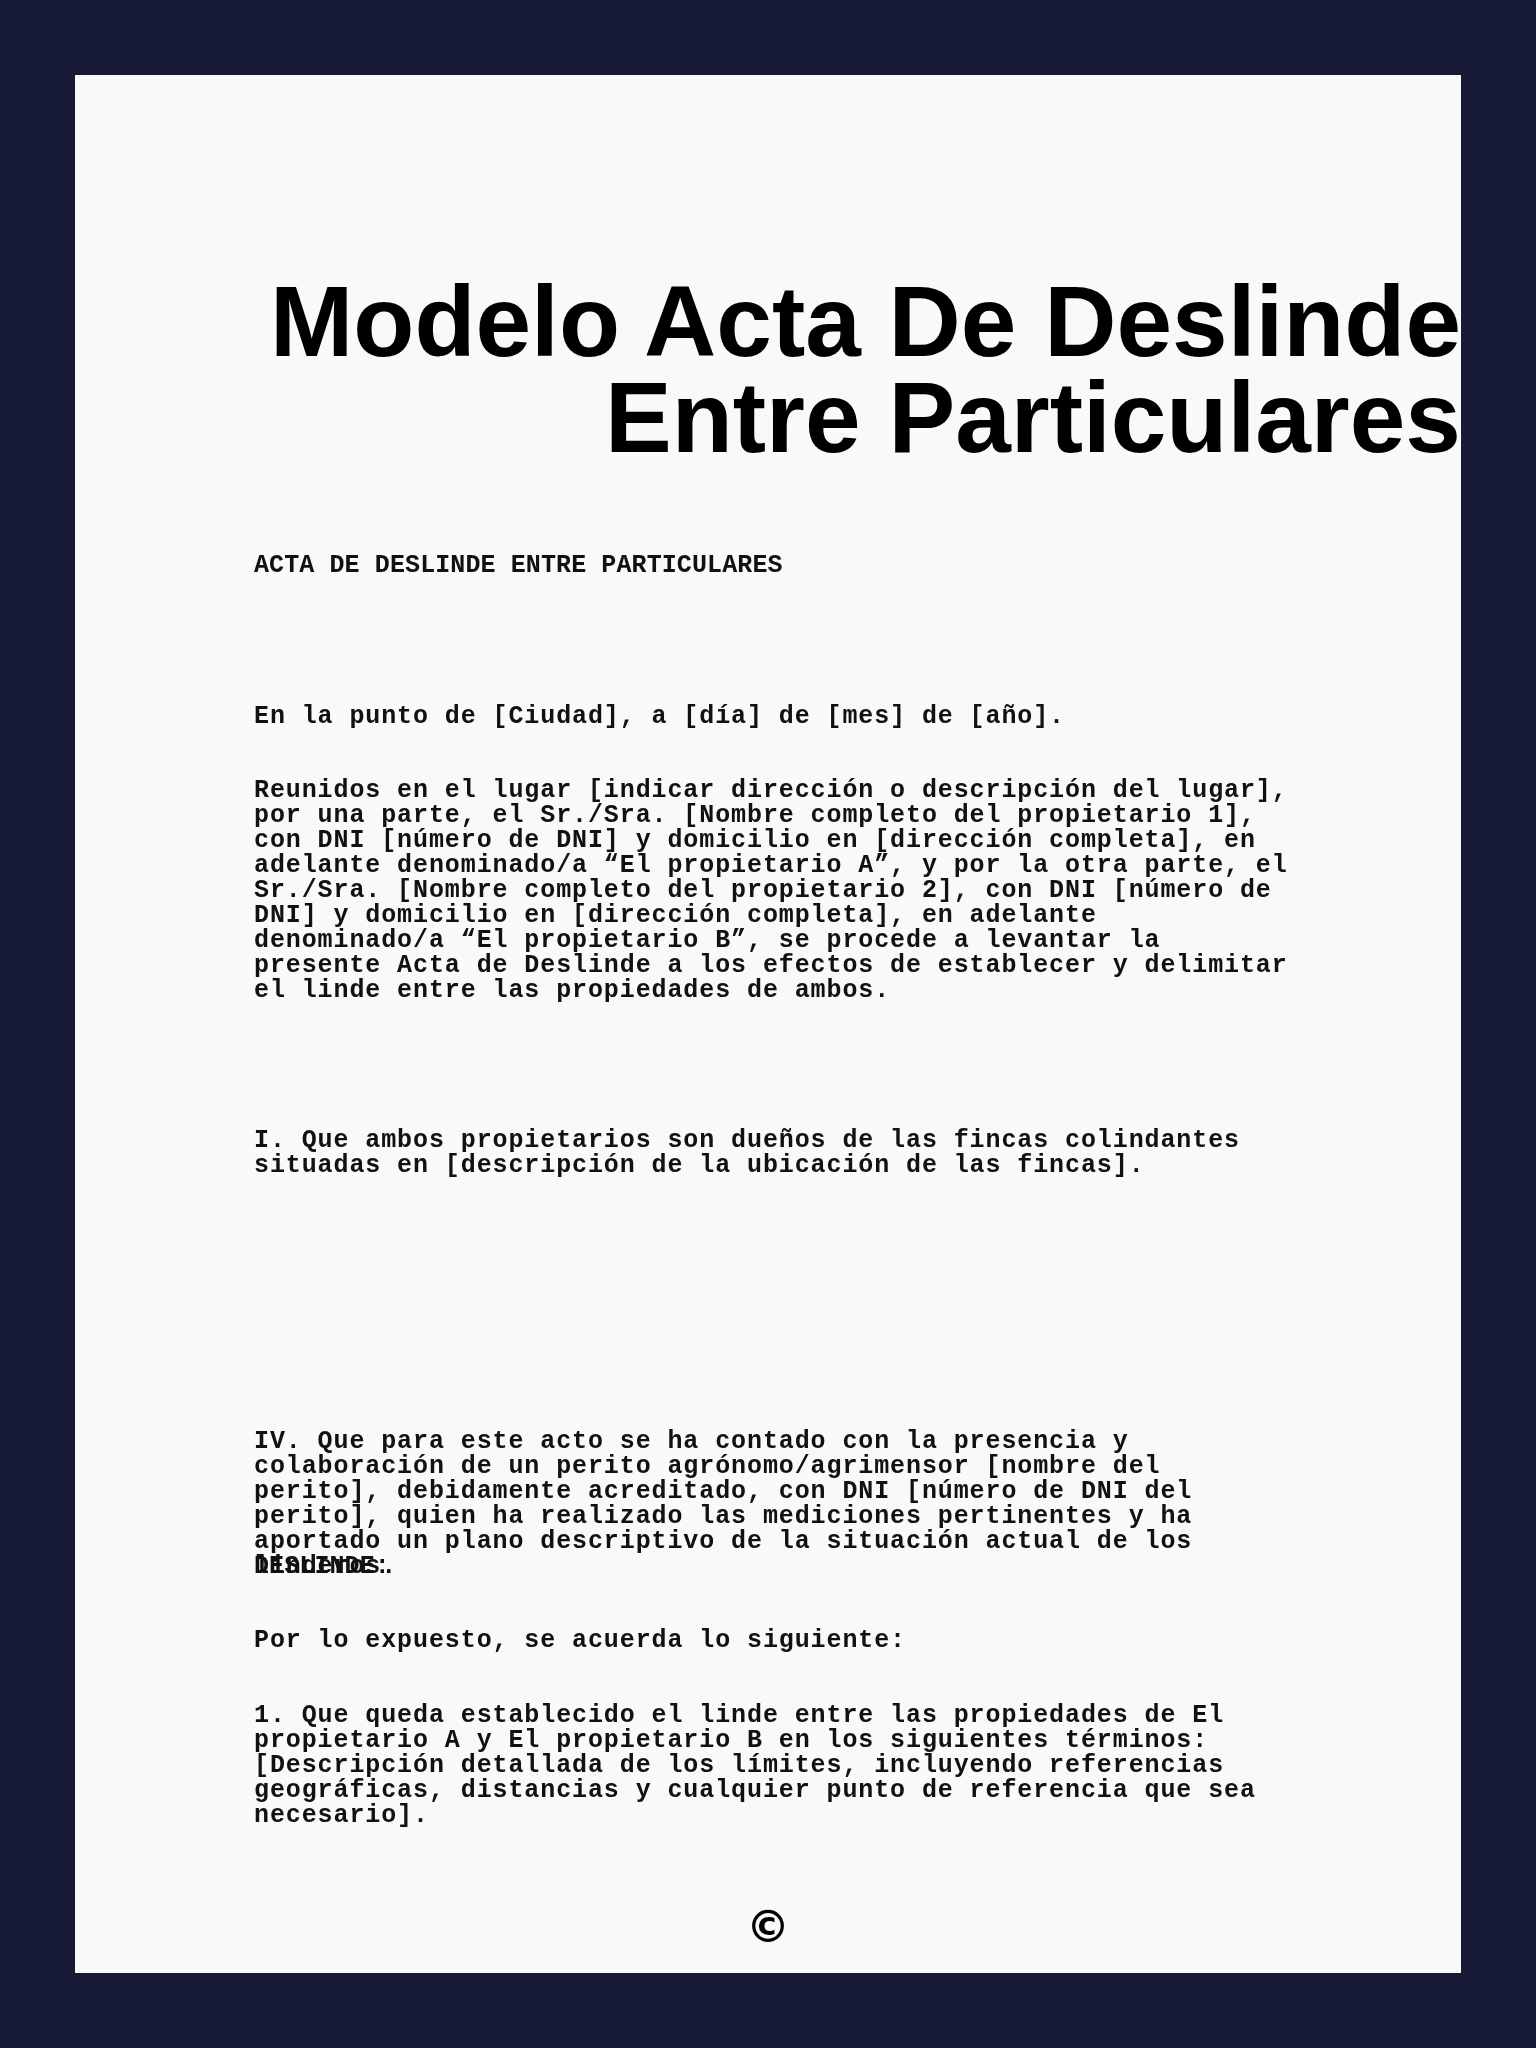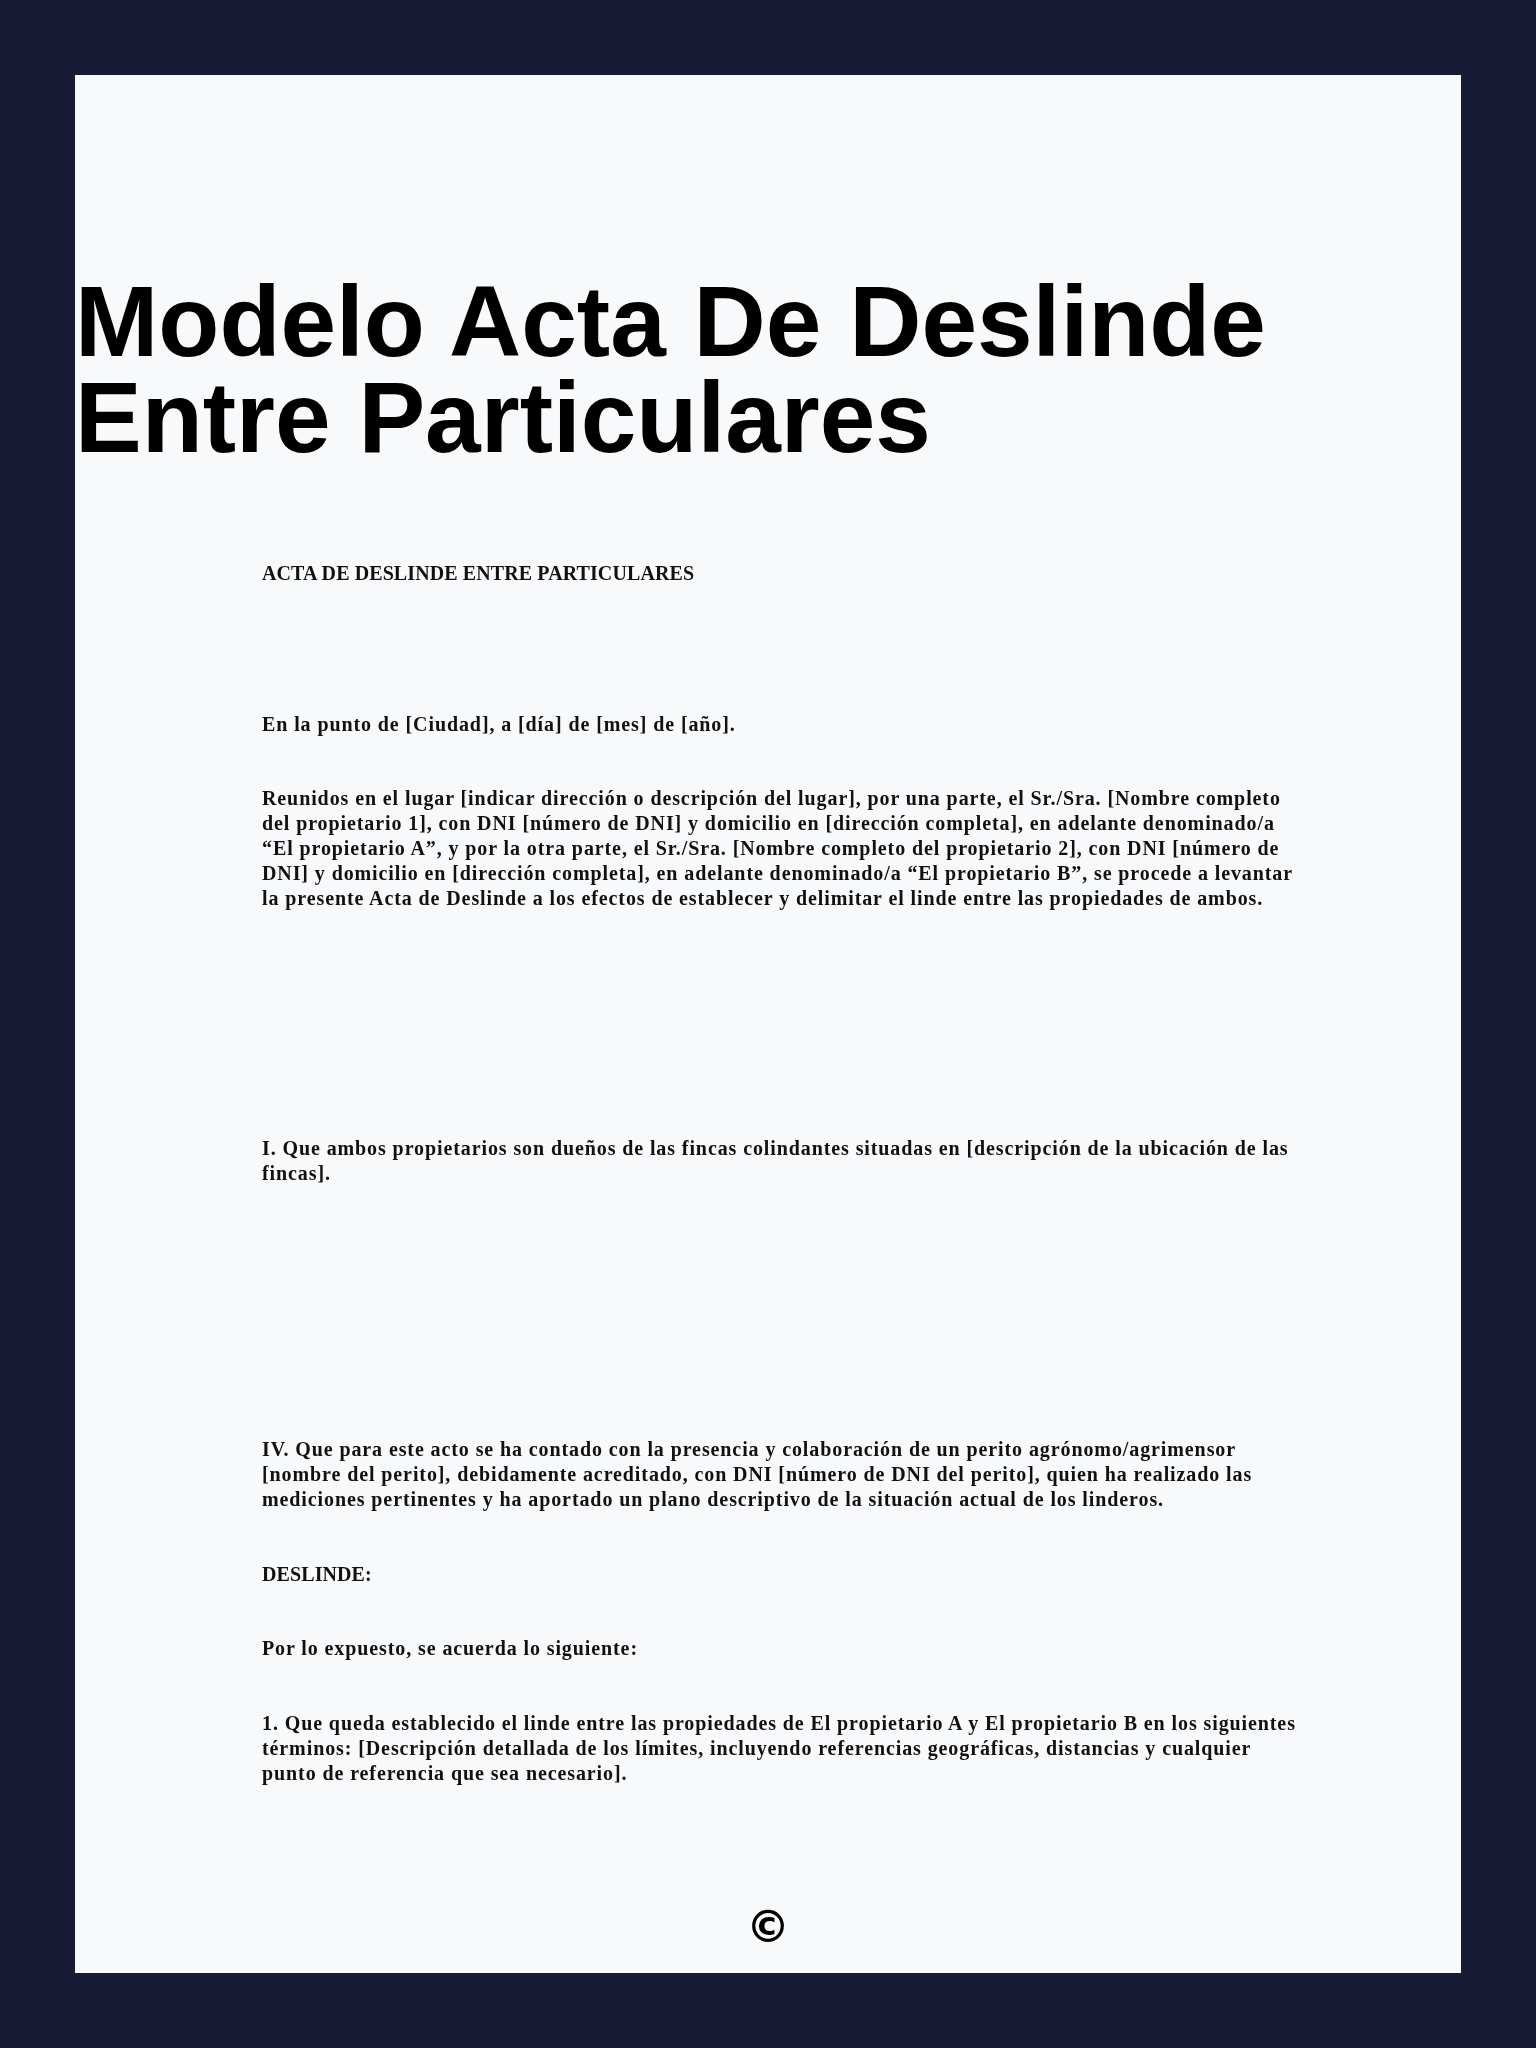"Modelo Acta De Deslinde" .title { text-align: left -> right }
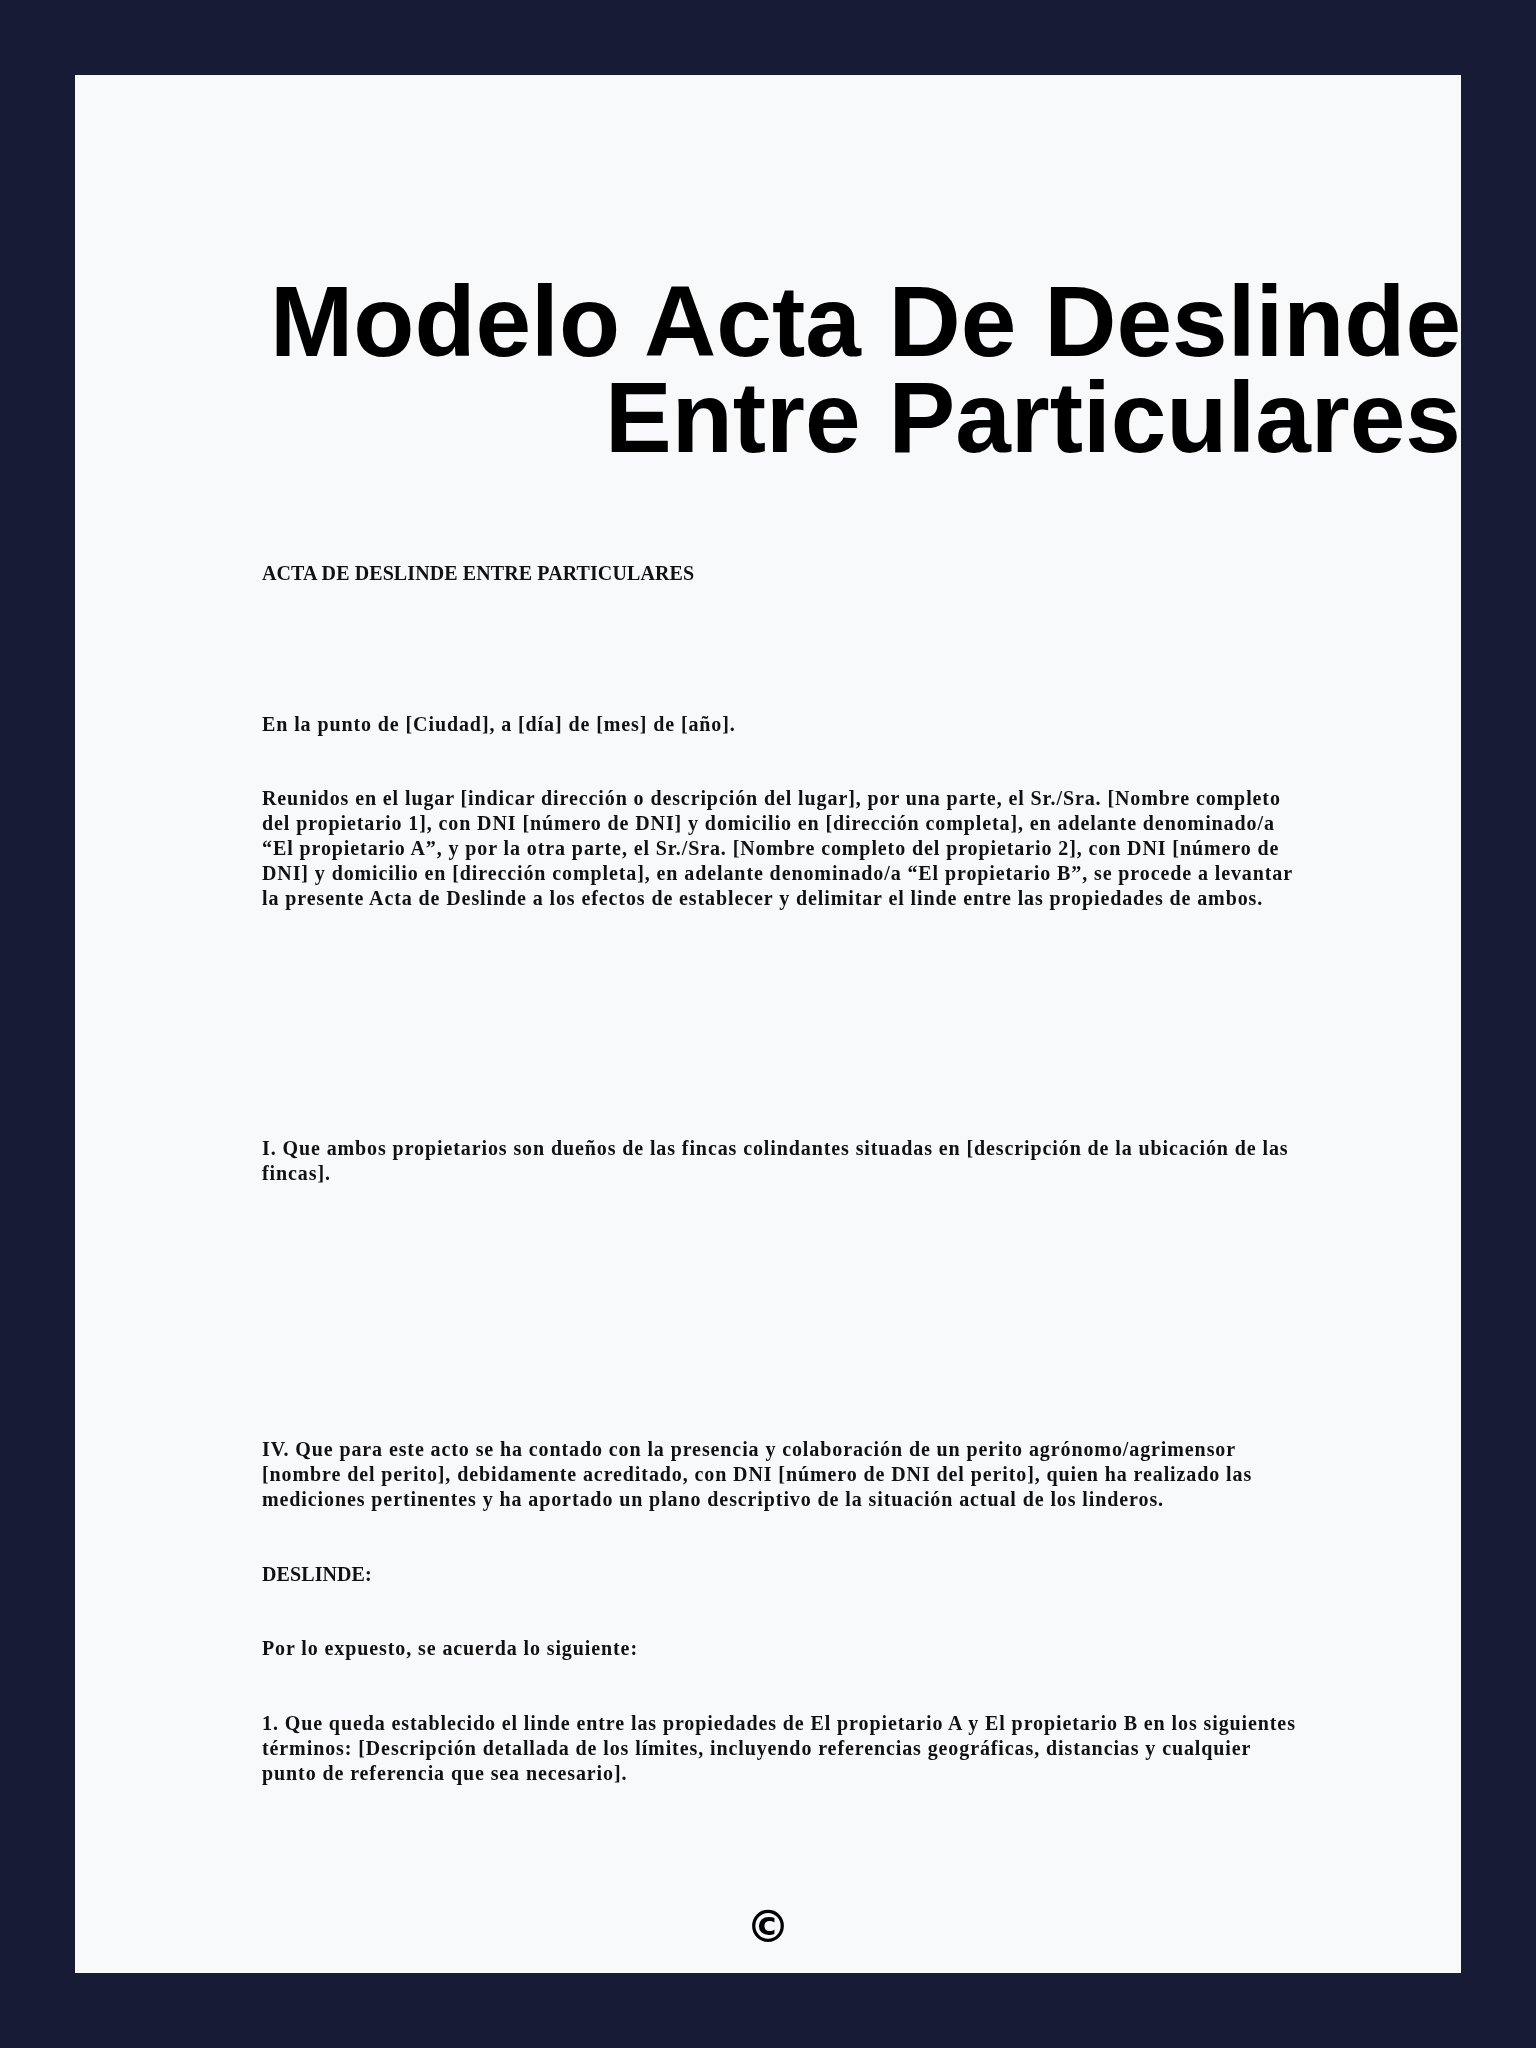"ACTA DE DESLINDE ENTRE PARTICULARES" .blk { font-family: Liberation Serif, serif -> Liberation Mono, monospace; font-size: 20px -> 25px; margin: 12px -> 4px }
